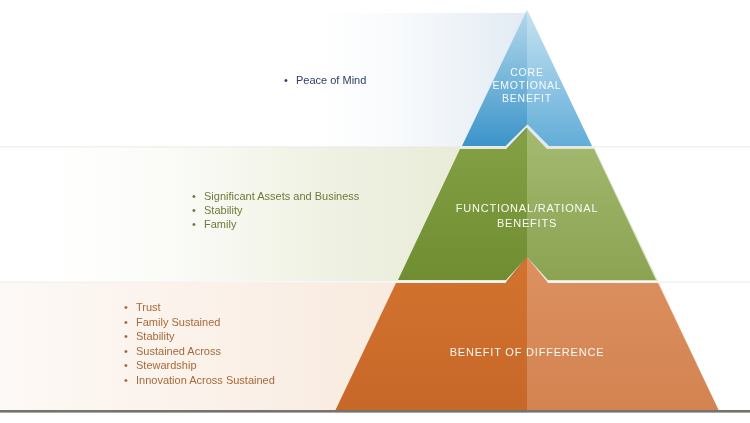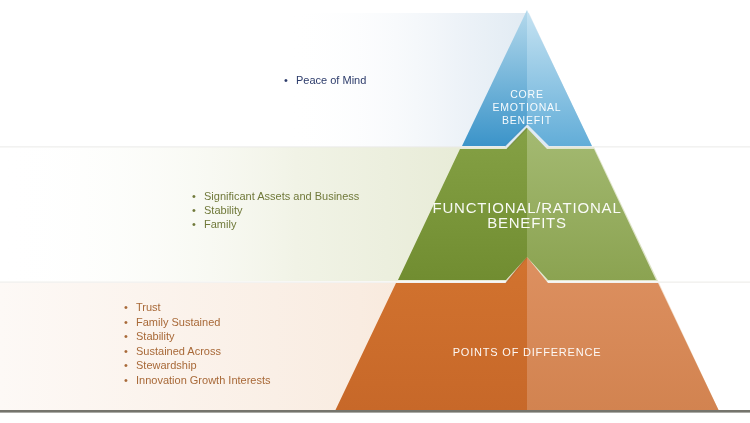"CORE" .tier-label.core { margin-top: 22px -> none }
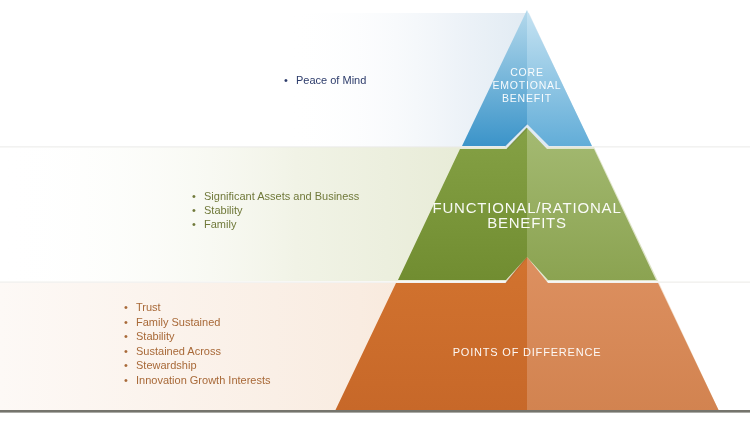"FUNCTIONAL/RATIONAL" .tier-label.functional { font-size: 15px -> 11px }
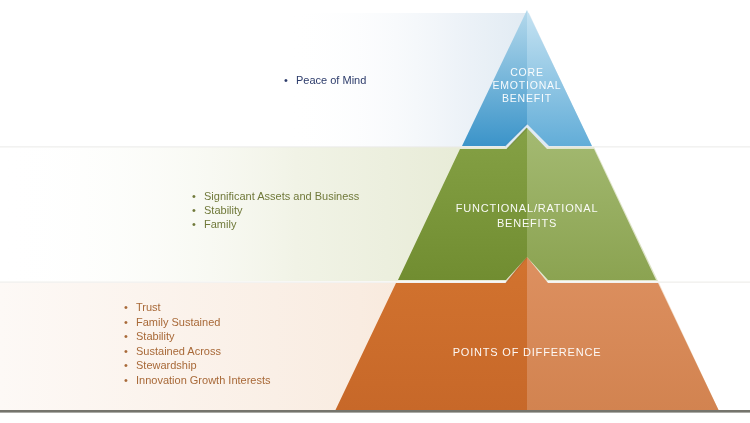"POINTS OF DIFFERENCE" div.tier-label { text: POINTS -> BENEFIT }
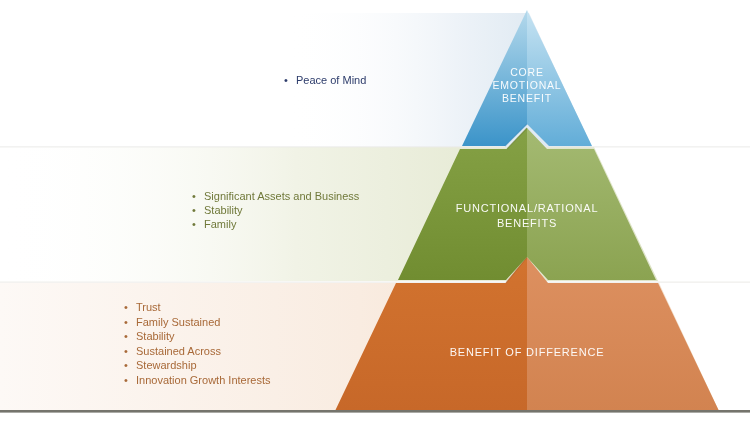"Innovation Growth Interests" span { text: Growth Interests -> Across Sustained }
